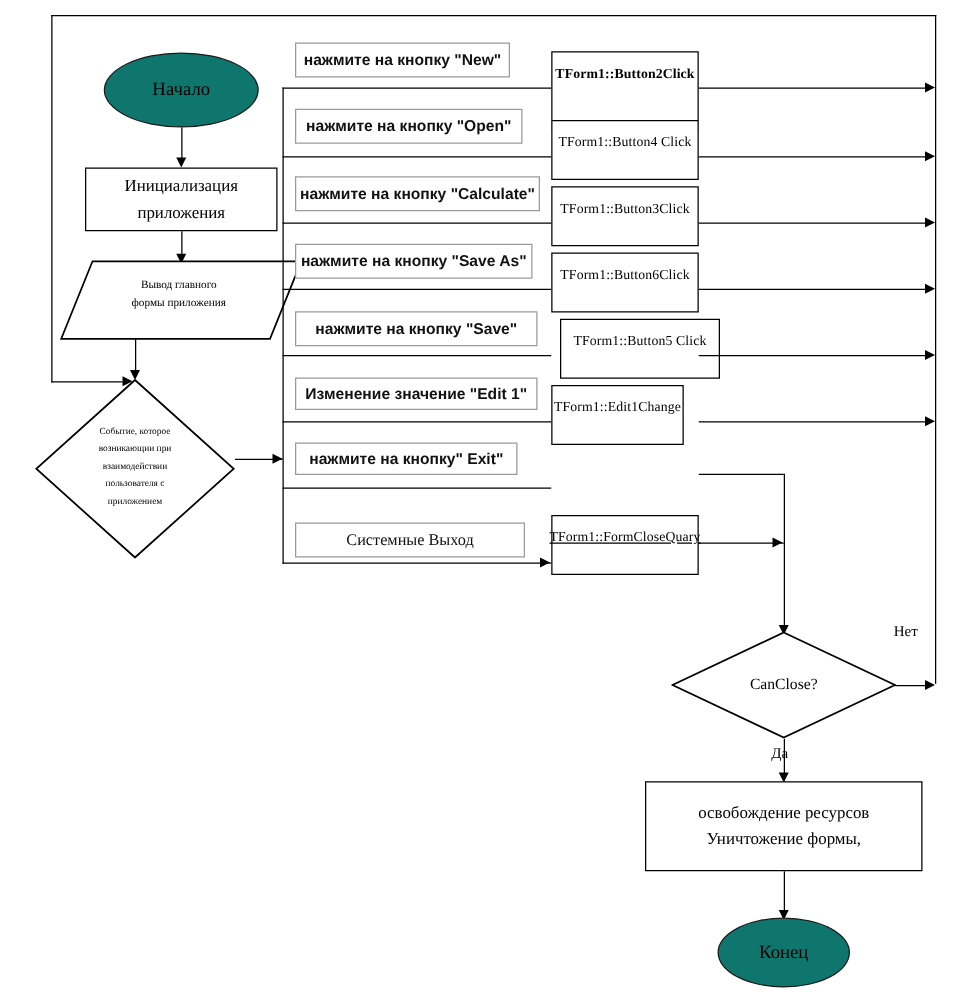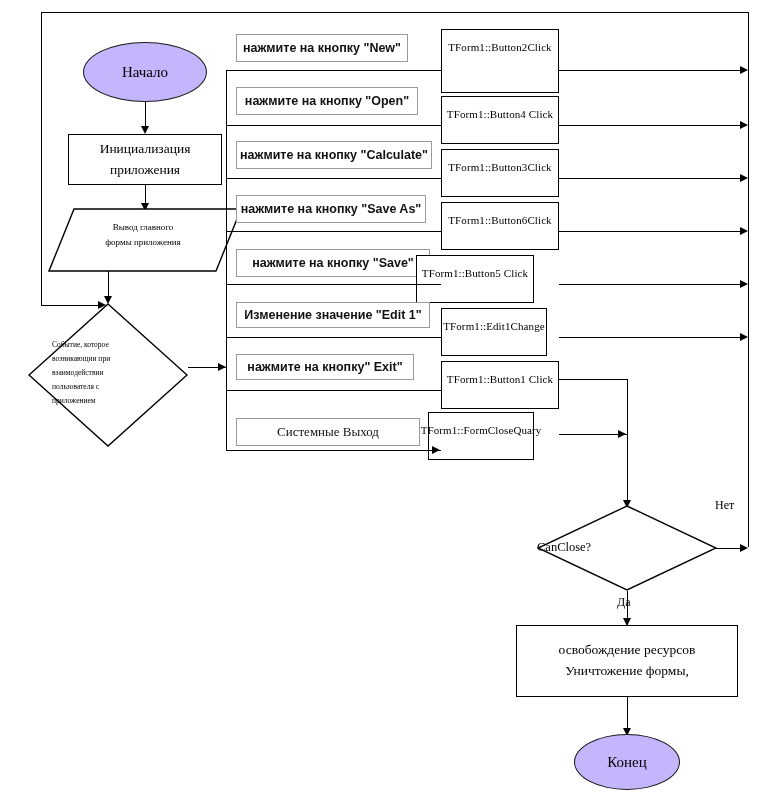"TForm1::Button2Click" div.abs { font-weight: none -> bold; top: 29px -> 41px }
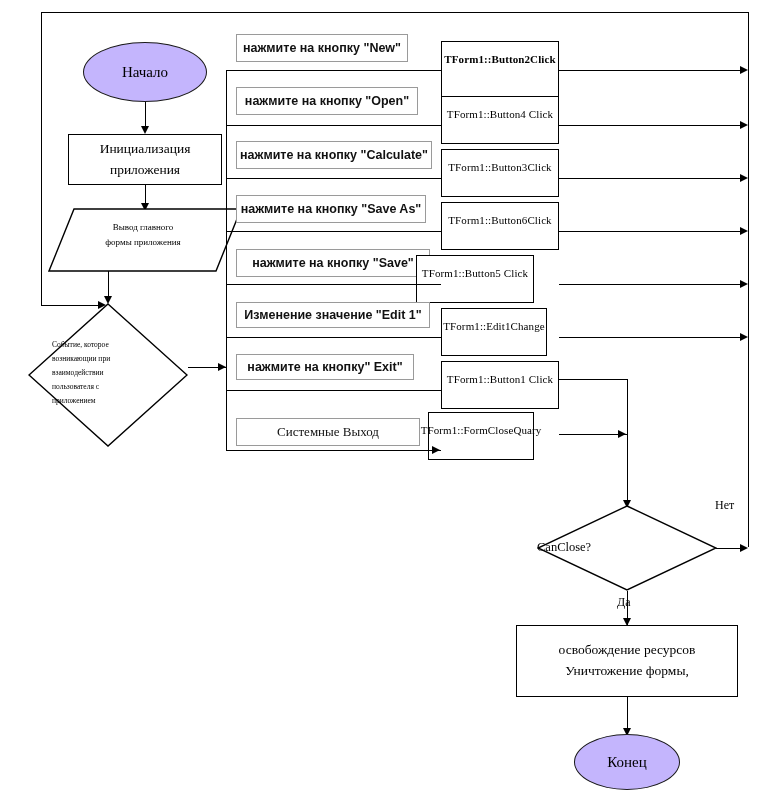"Начало" .ellipse { background: #c4b5fd -> #0f766e }
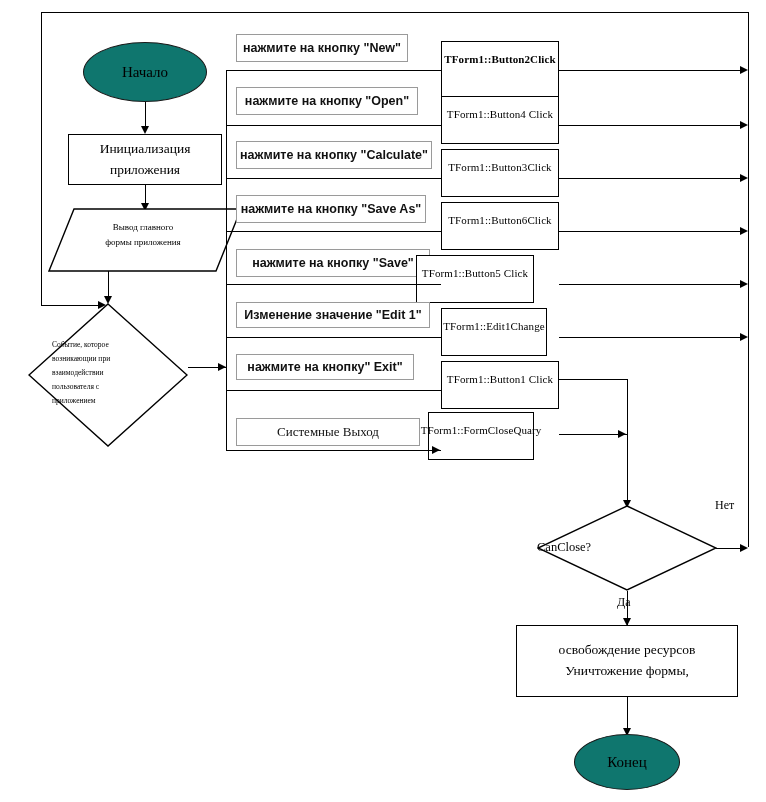"TForm1::Button5 Click" div.abs { left: 416px -> 448px; width: 118px -> 128px }
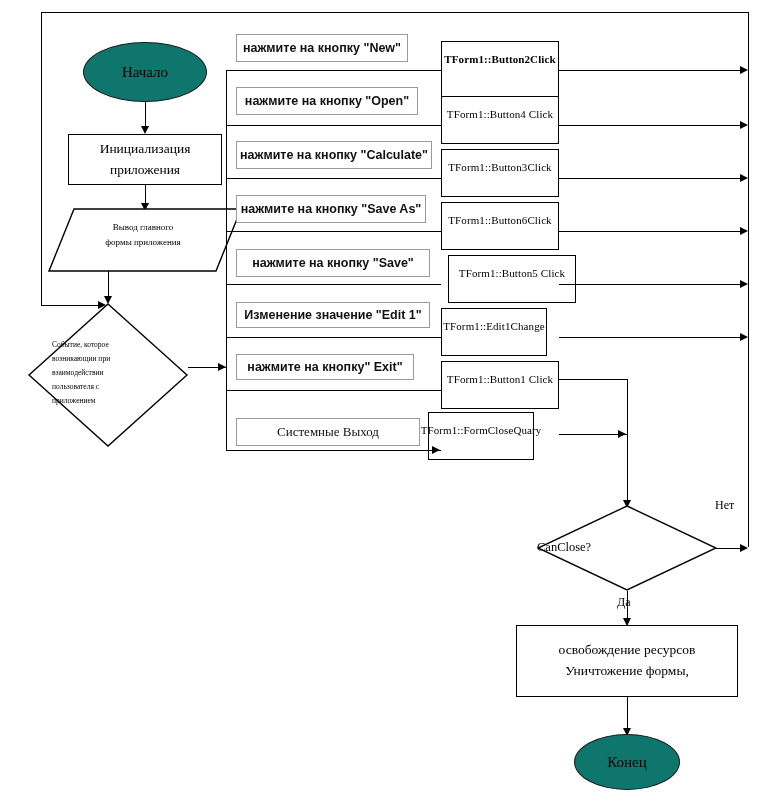"Событие, которое" .dia-text { text-align: left -> center }
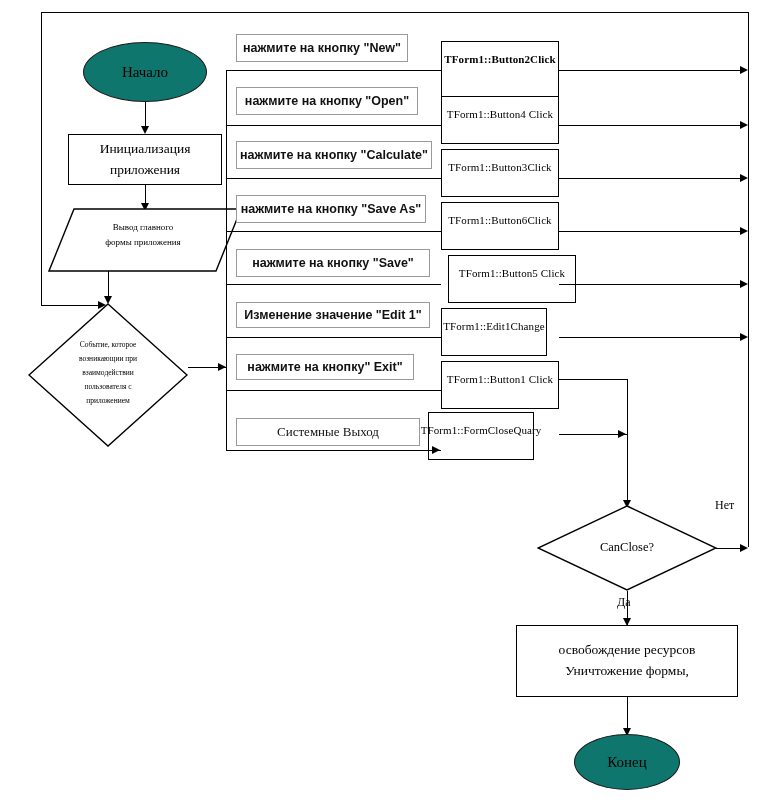"TForm1::Button1 Click" div.abs { html: <div> <span>TForm1::Button1 Click</span> </div> -> none }
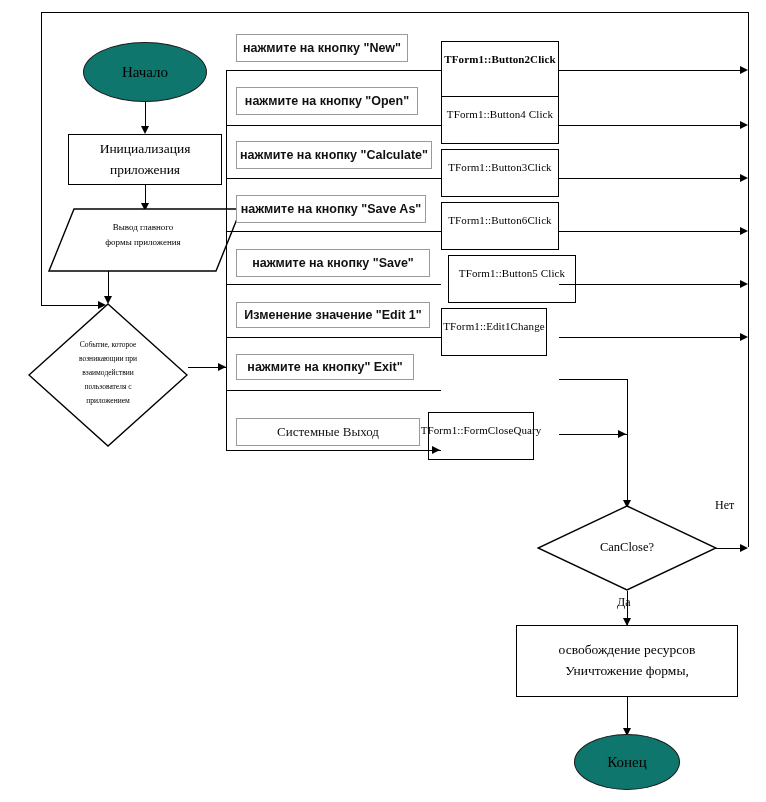"TForm1::FormCloseQuary" div.abs { left: 428px -> 441px; text-decoration: none -> underline; width: 106px -> 118px }
